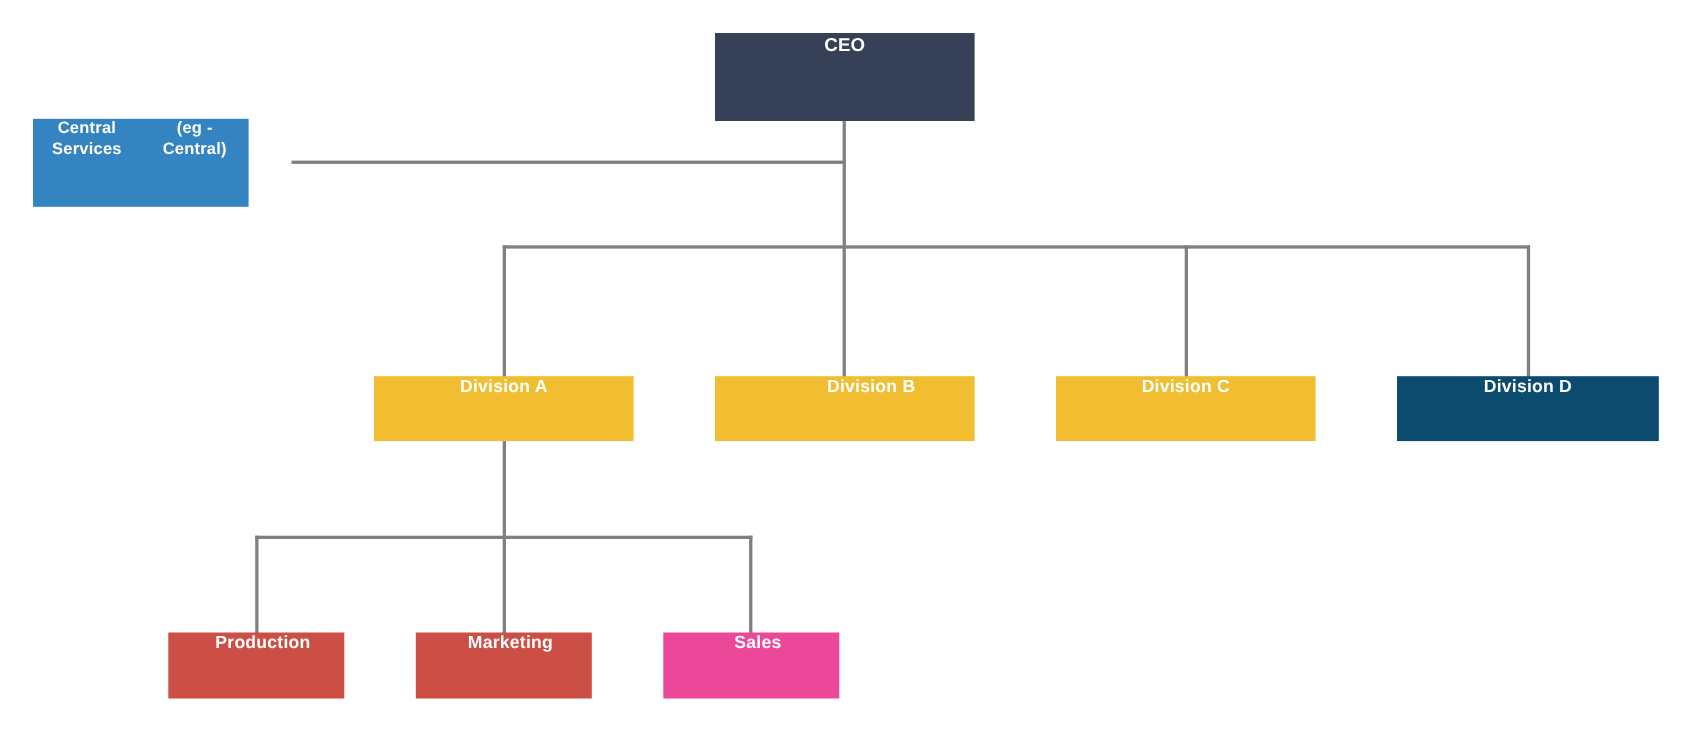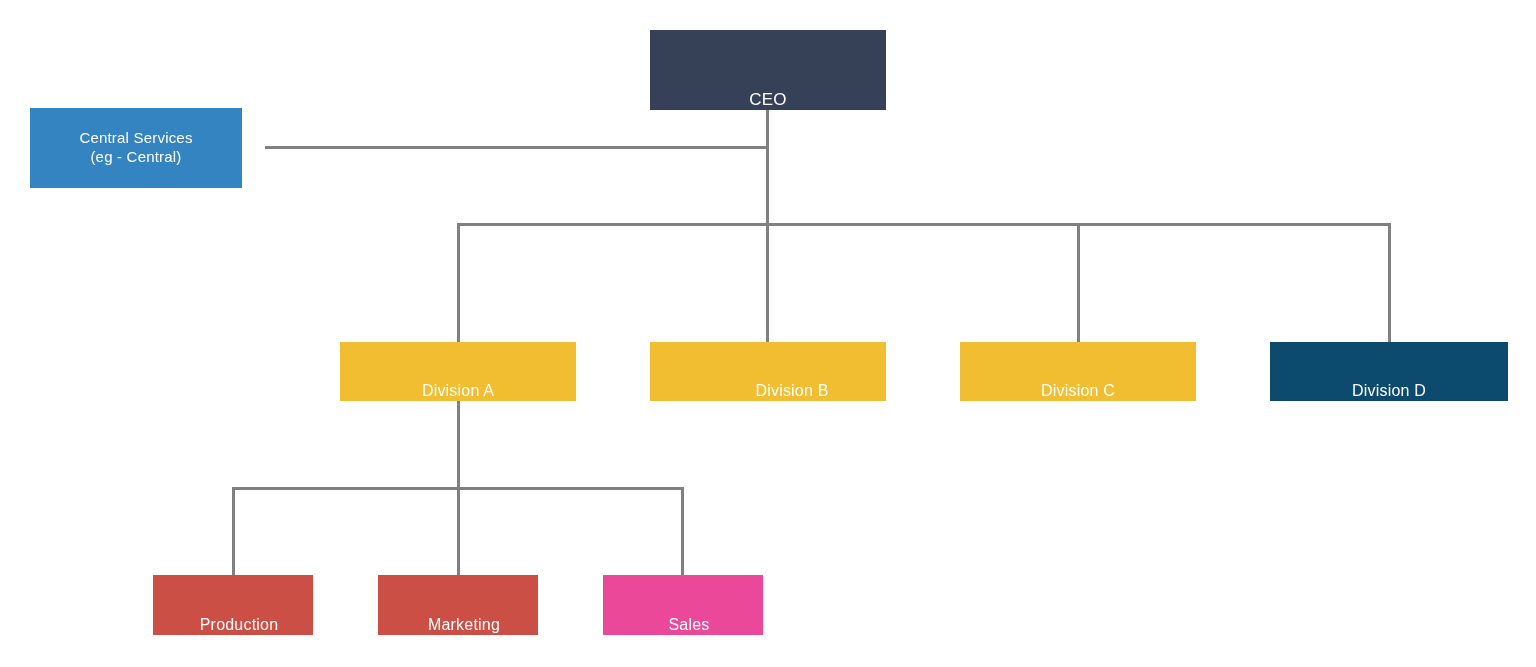"CEO" .node { align-items: flex-end -> flex-start; font-weight: normal -> bold }
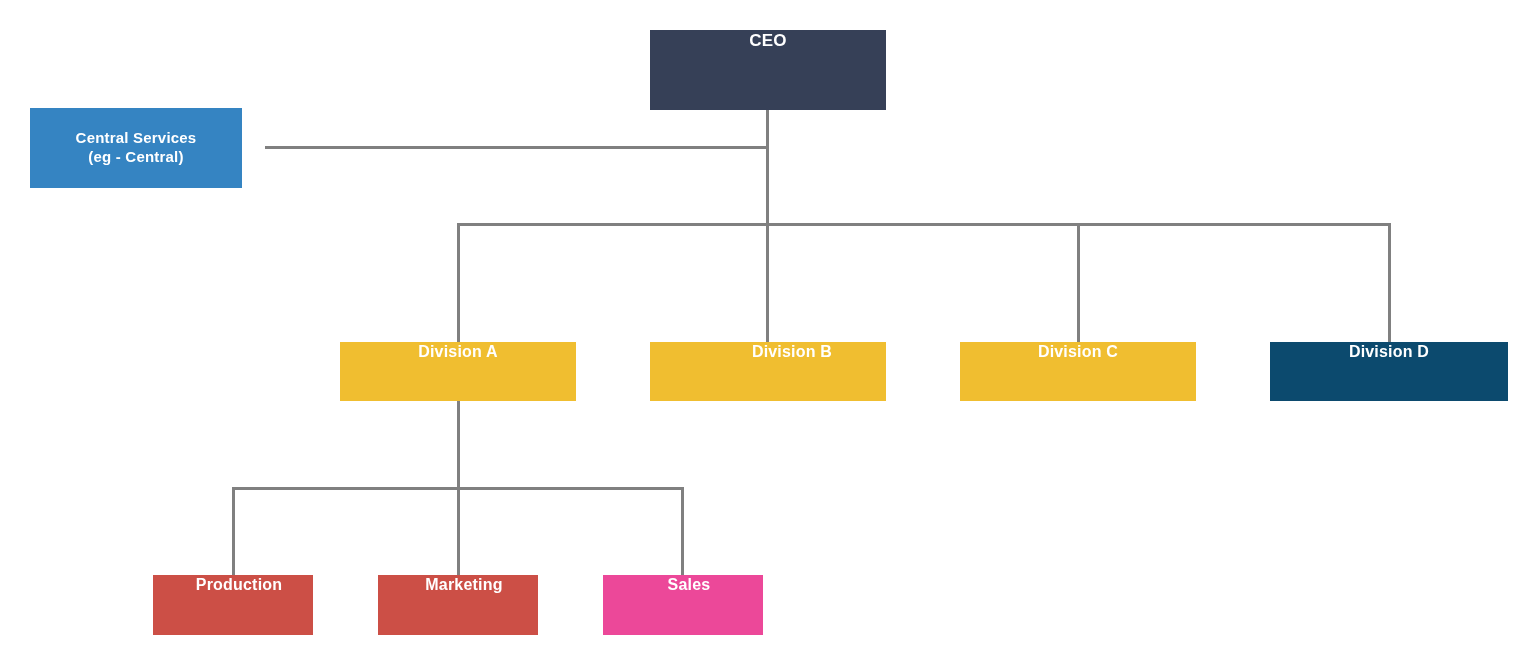"Central Services" div.node { flex-direction: column -> none; width: 212px -> 196px }
